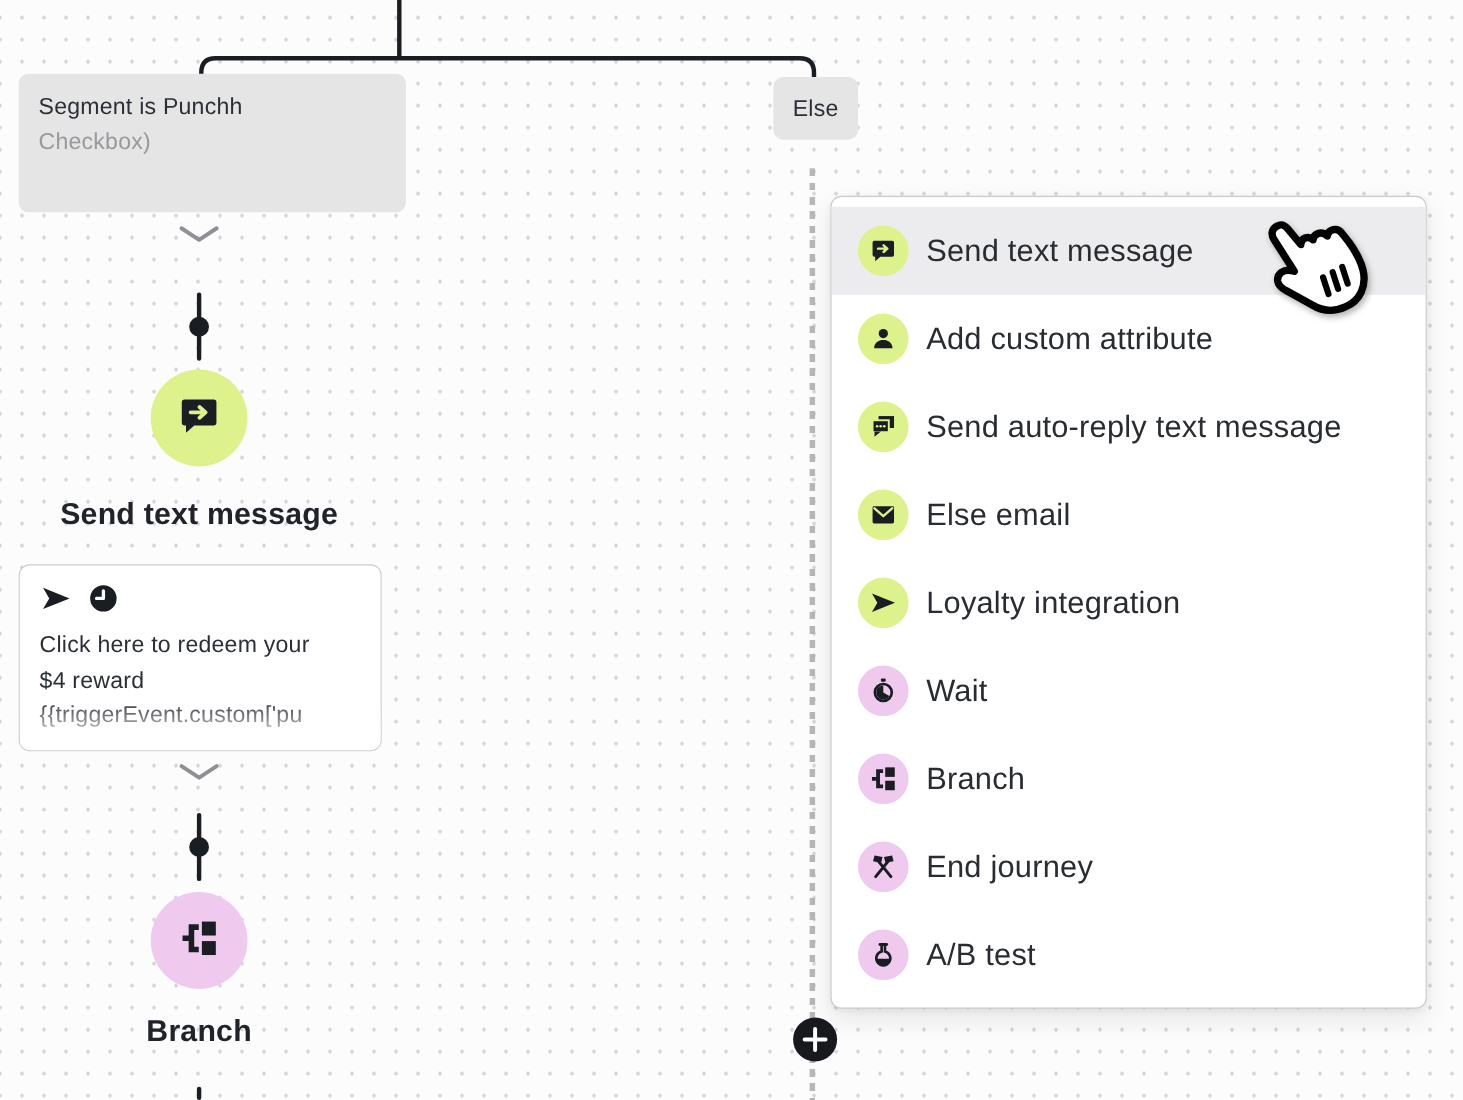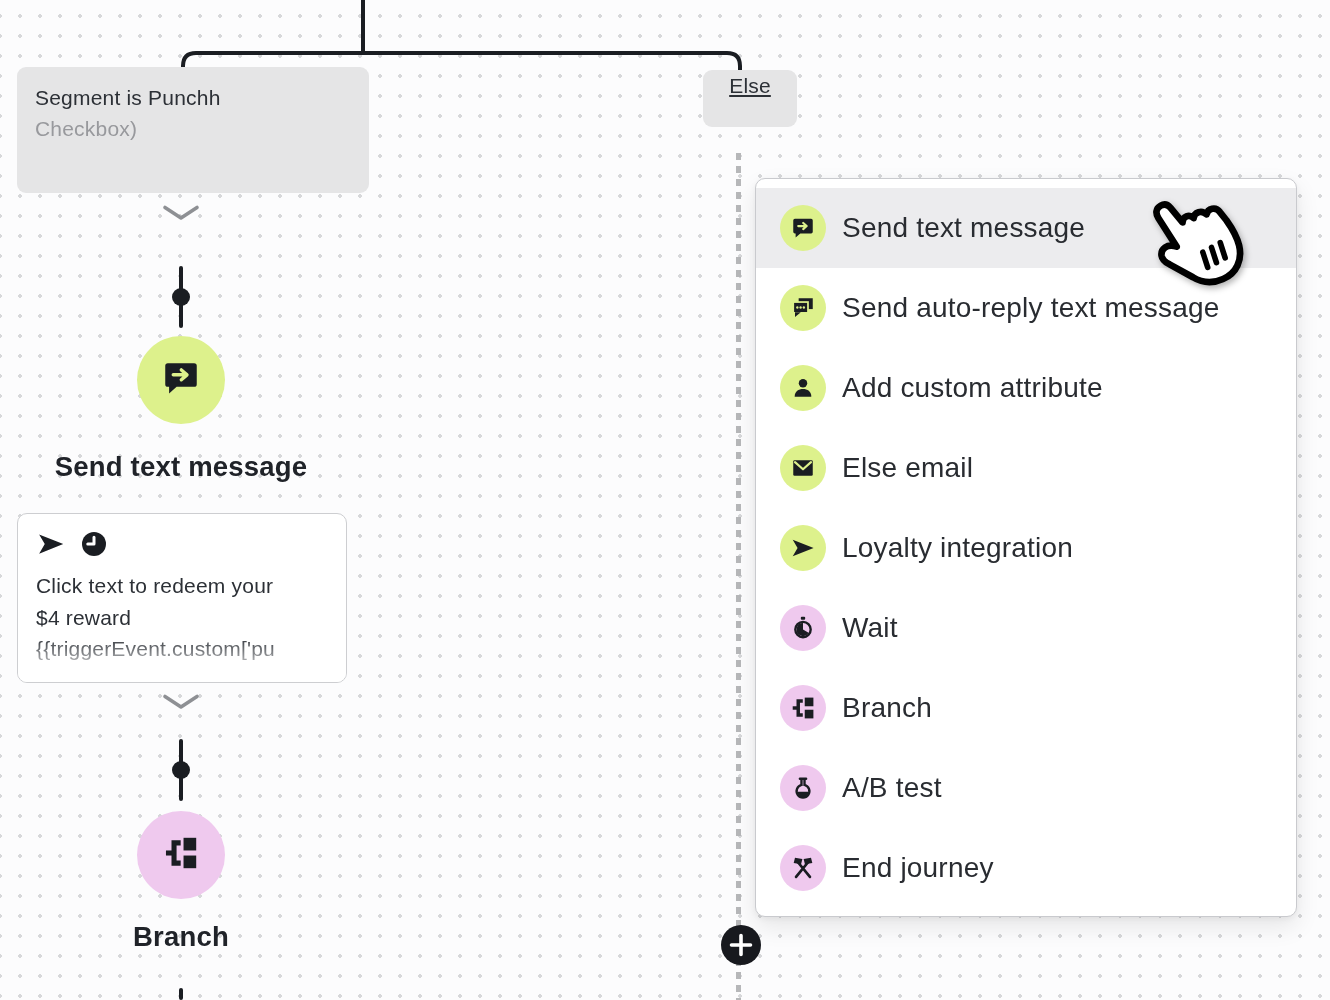"Else" .else-chip { align-items: flex-start -> center; text-decoration: underline -> none; width: 94px -> 77px }
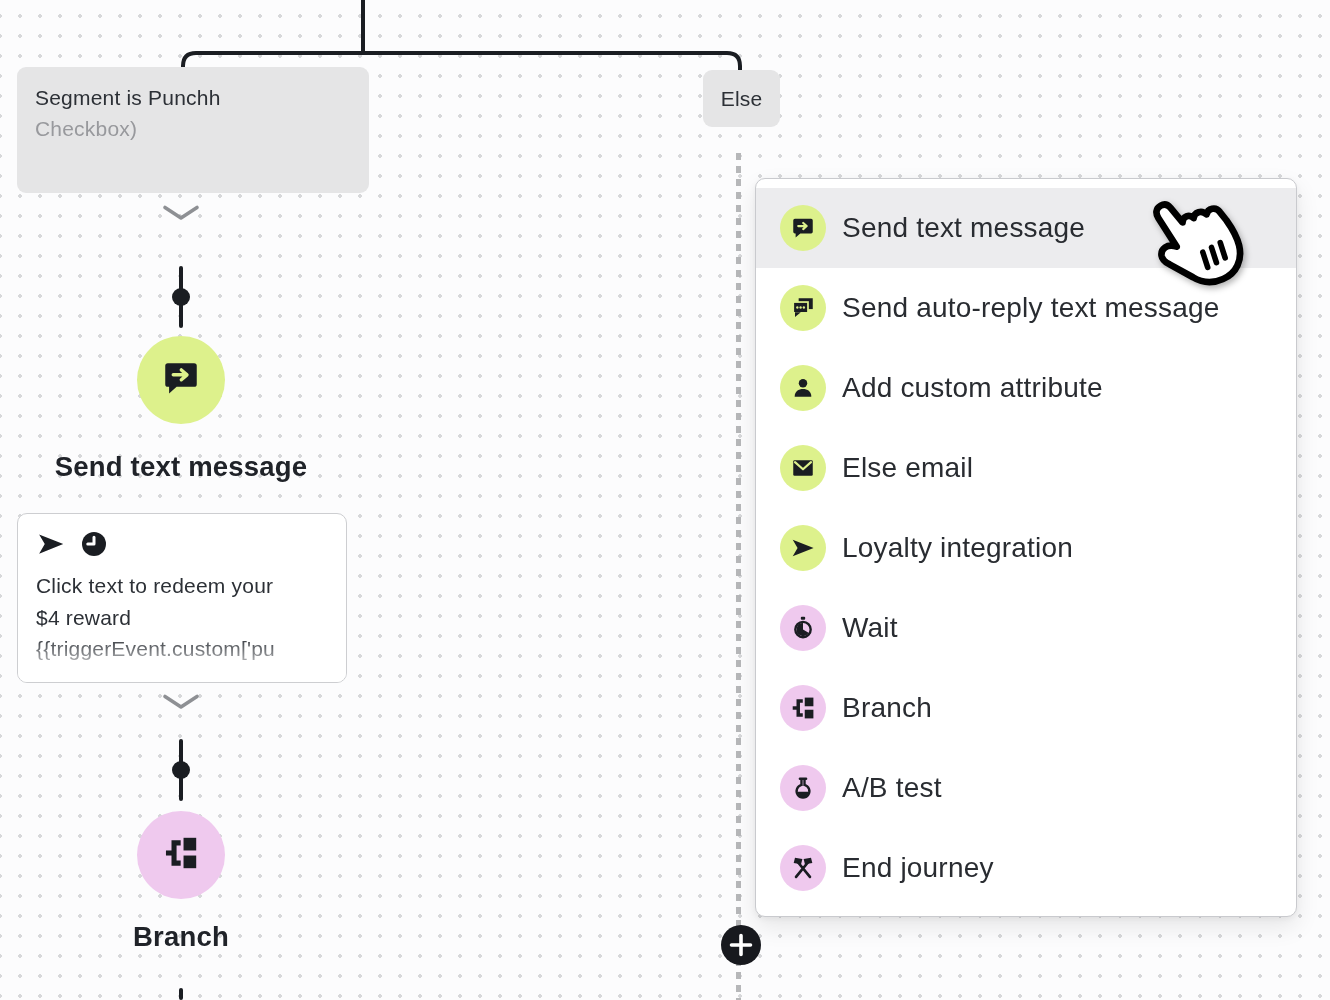"Send auto-reply text message" div.menu-row { order: before "Add custom attribute" -> after "Add custom attribute" }
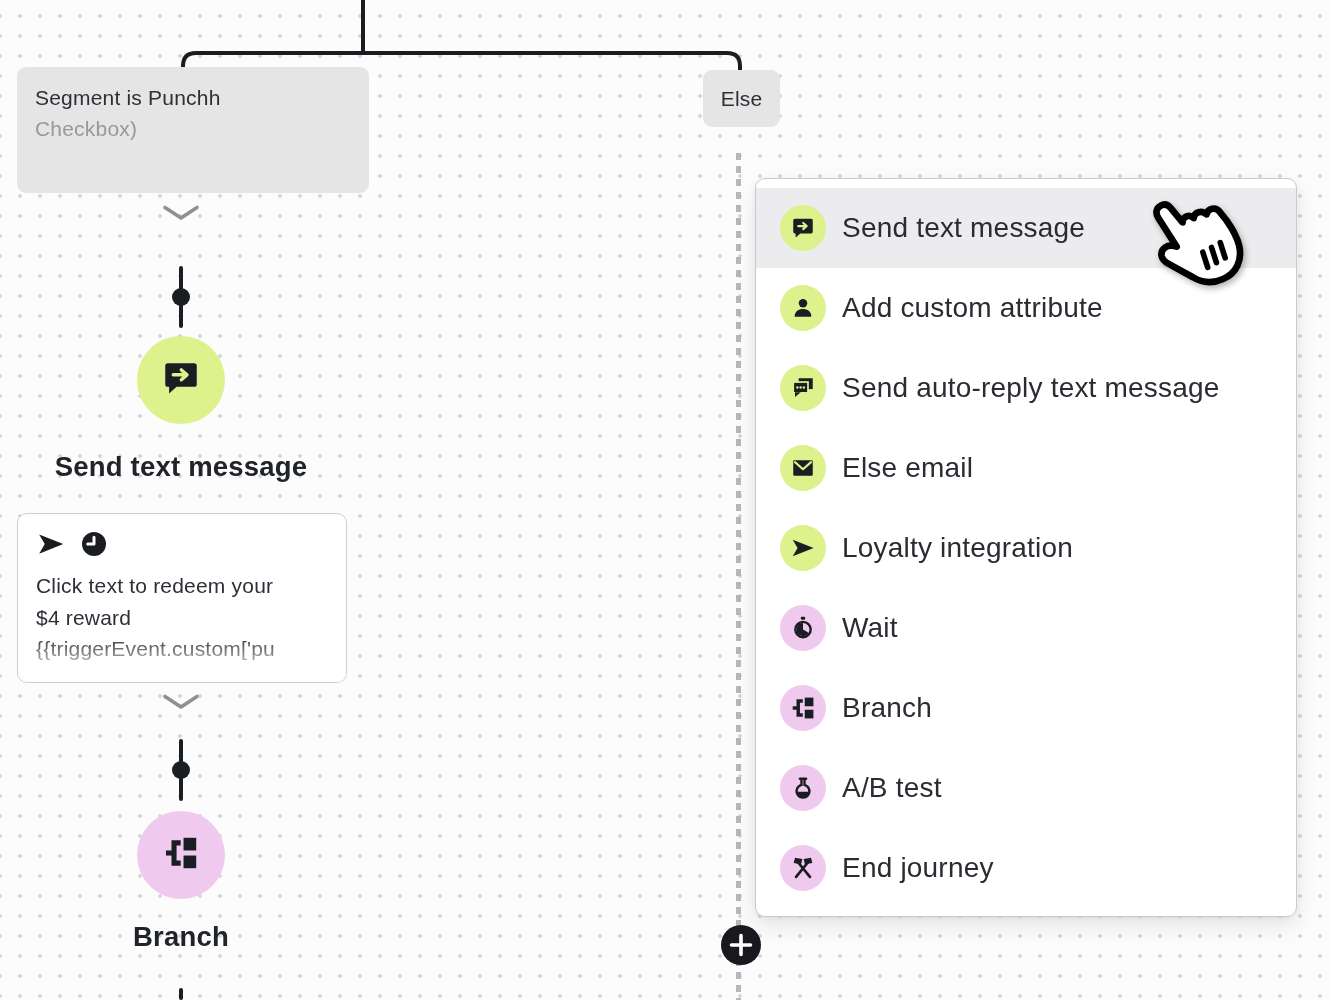"Click text to redeem your" div { text: text -> here }
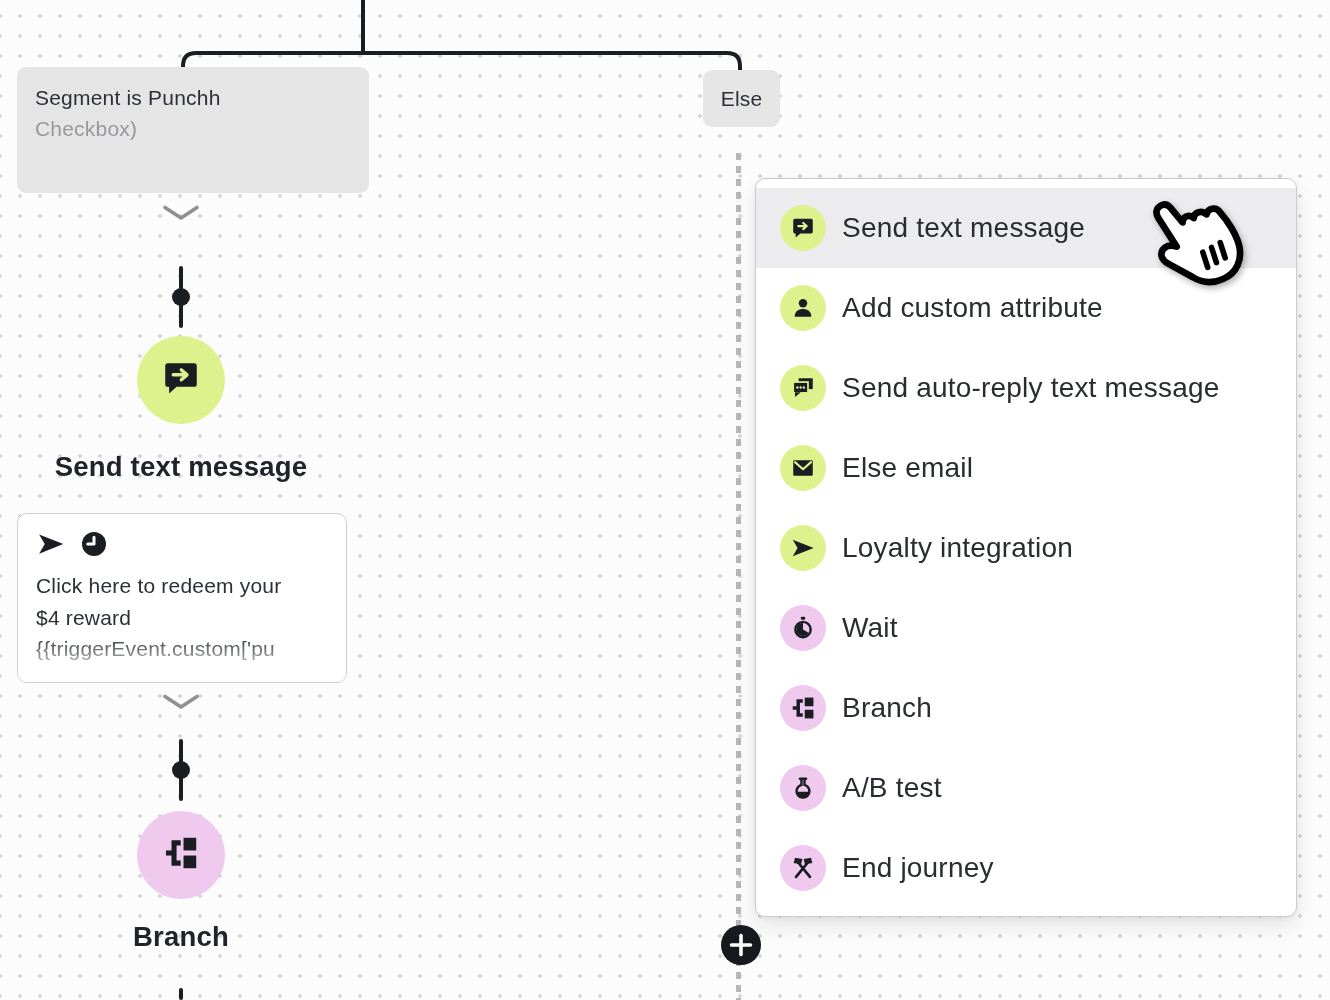"A/B test" div.menu-row { order: before "End journey" -> after "End journey" }
